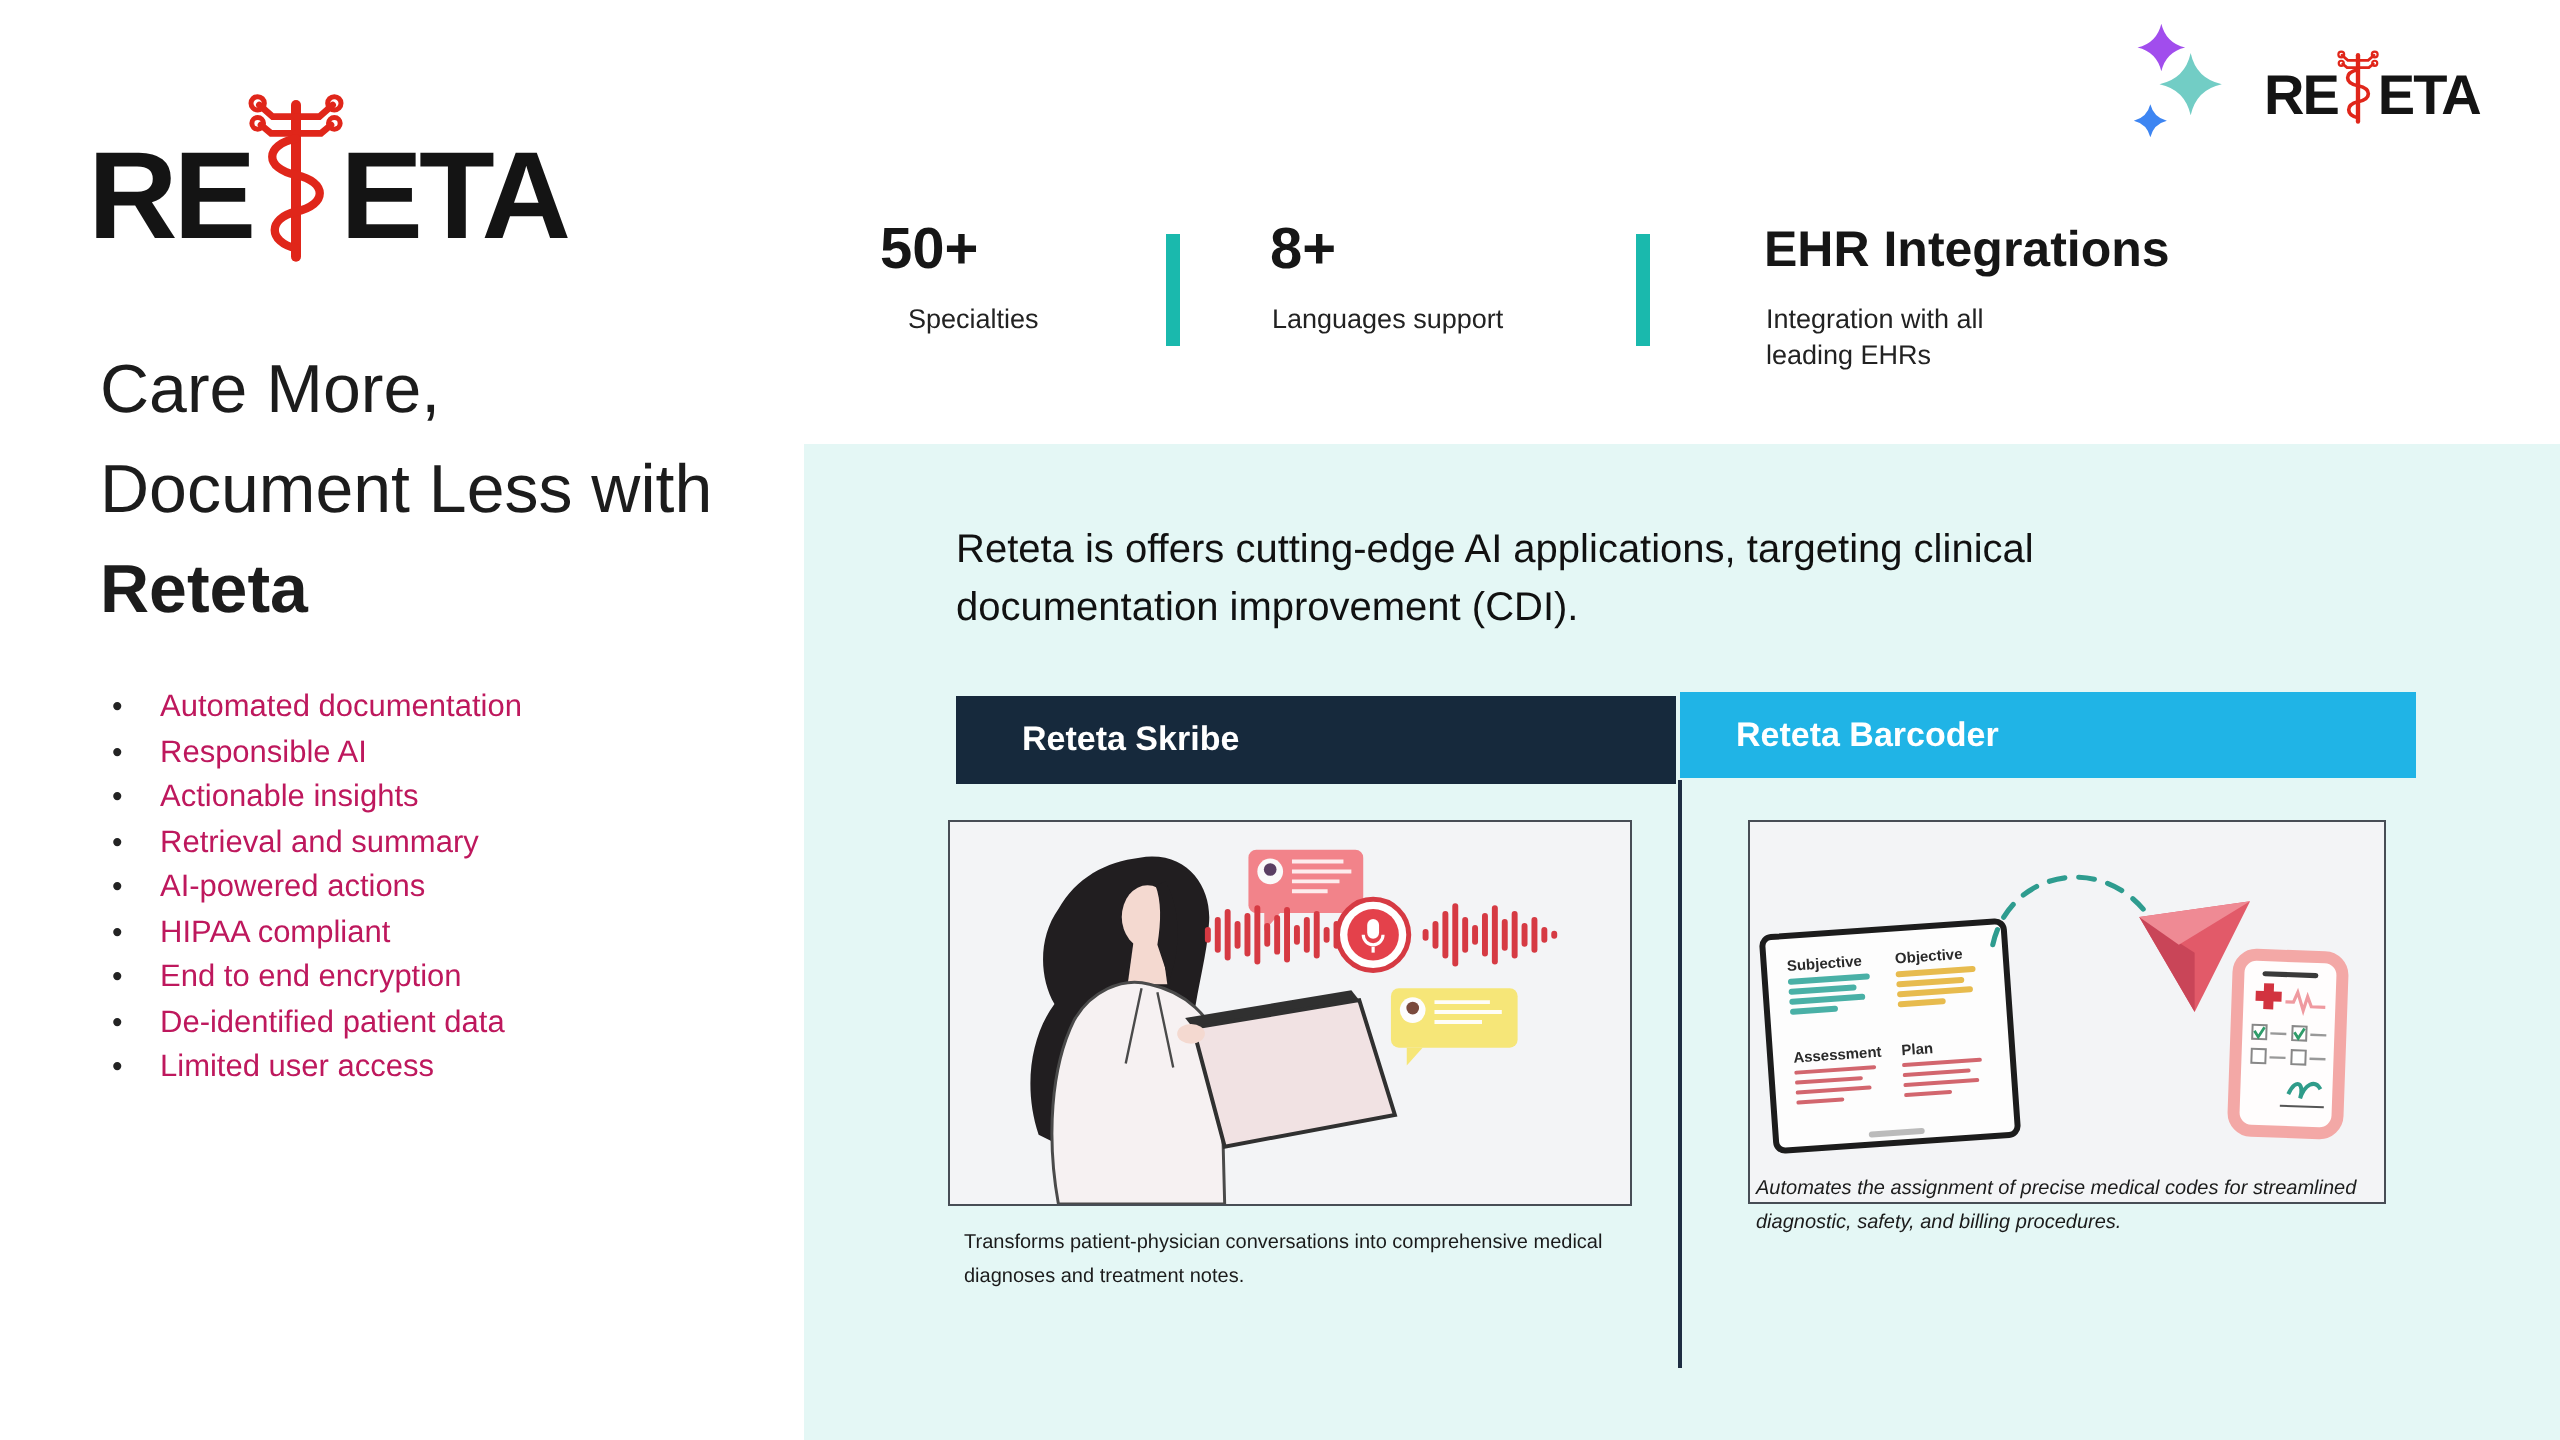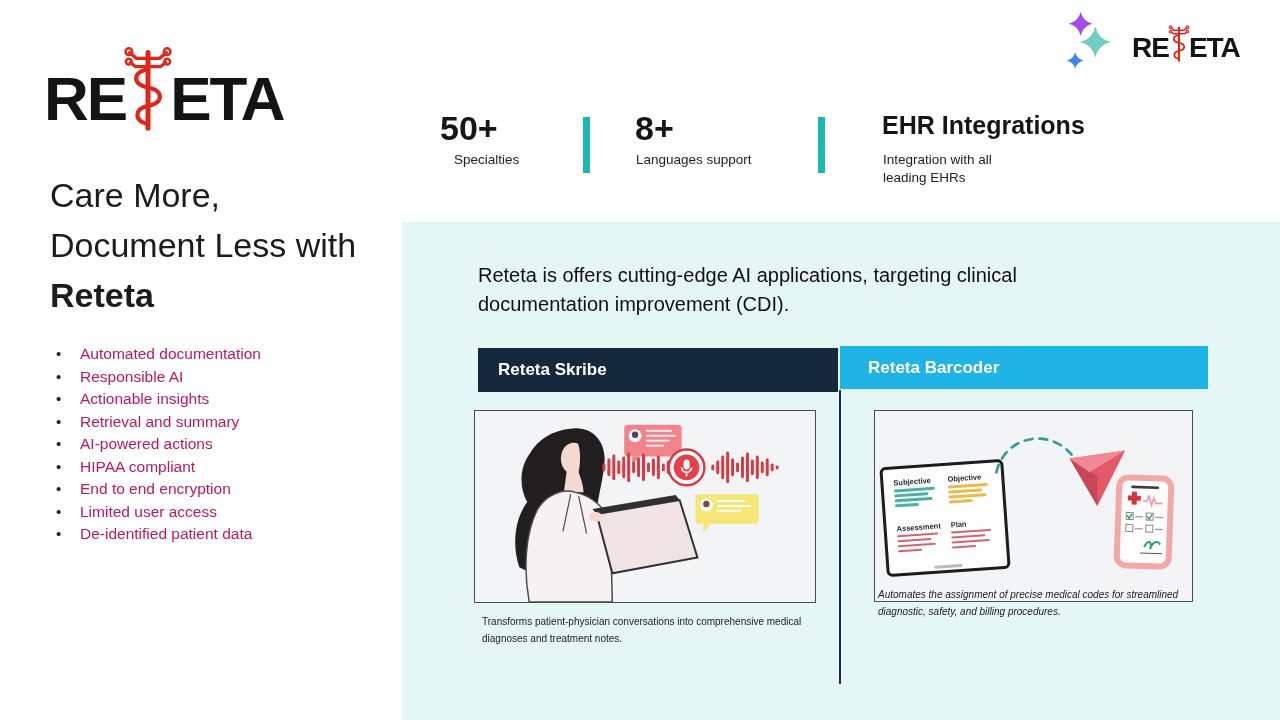"50+" .stat-value { font-size: 34px -> 29px }
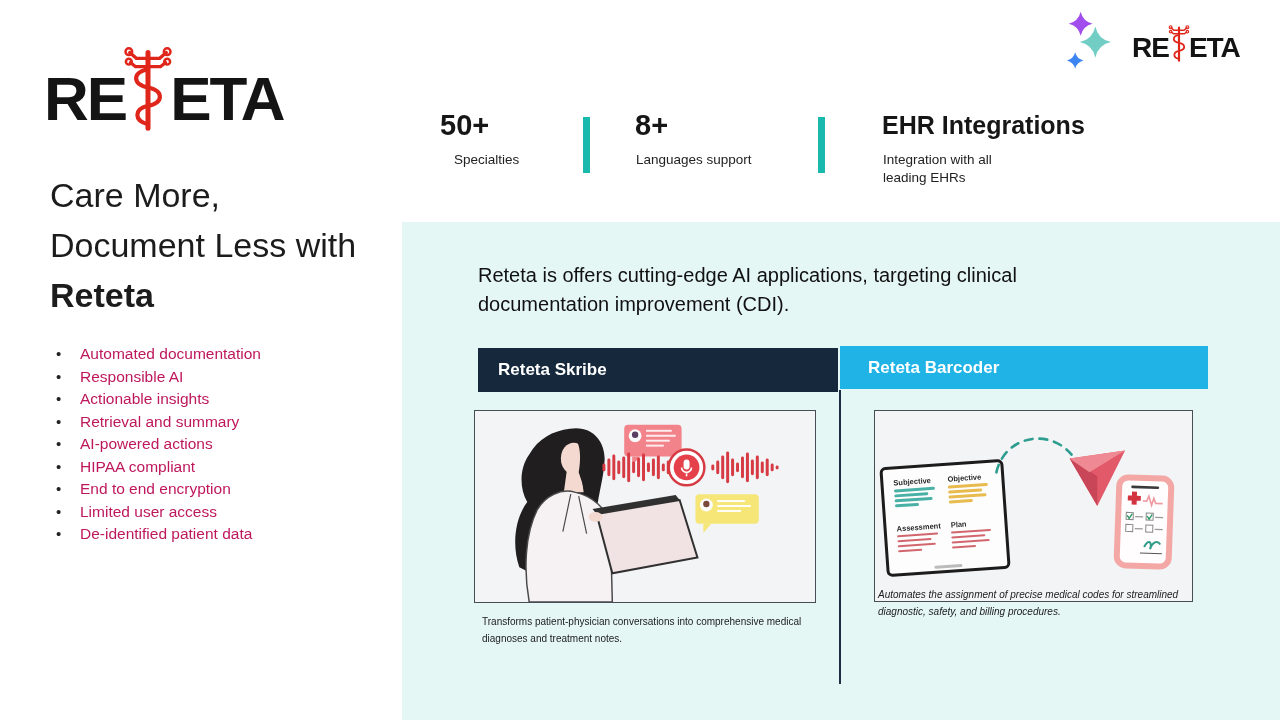"Reteta Skribe" .card-header.dark { padding-left: 20px -> 33px }
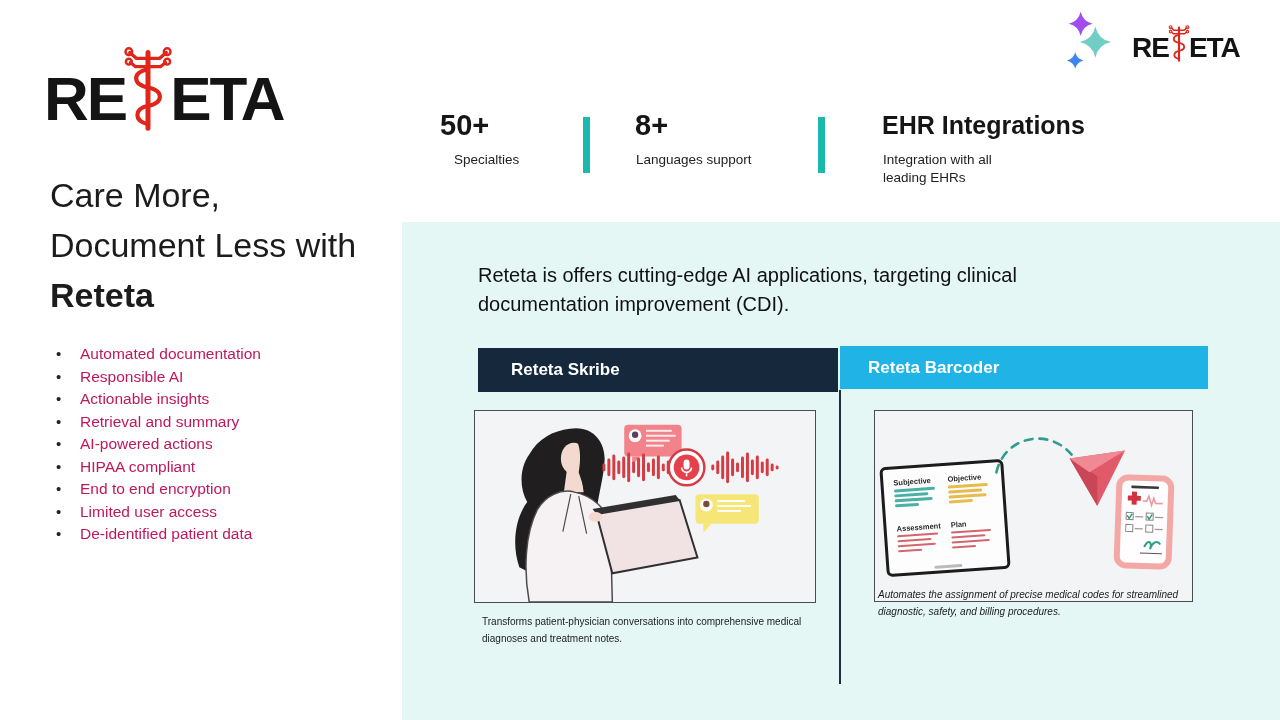"Limited user access" li { order: before "De-identified patient data" -> after "De-identified patient data" }
